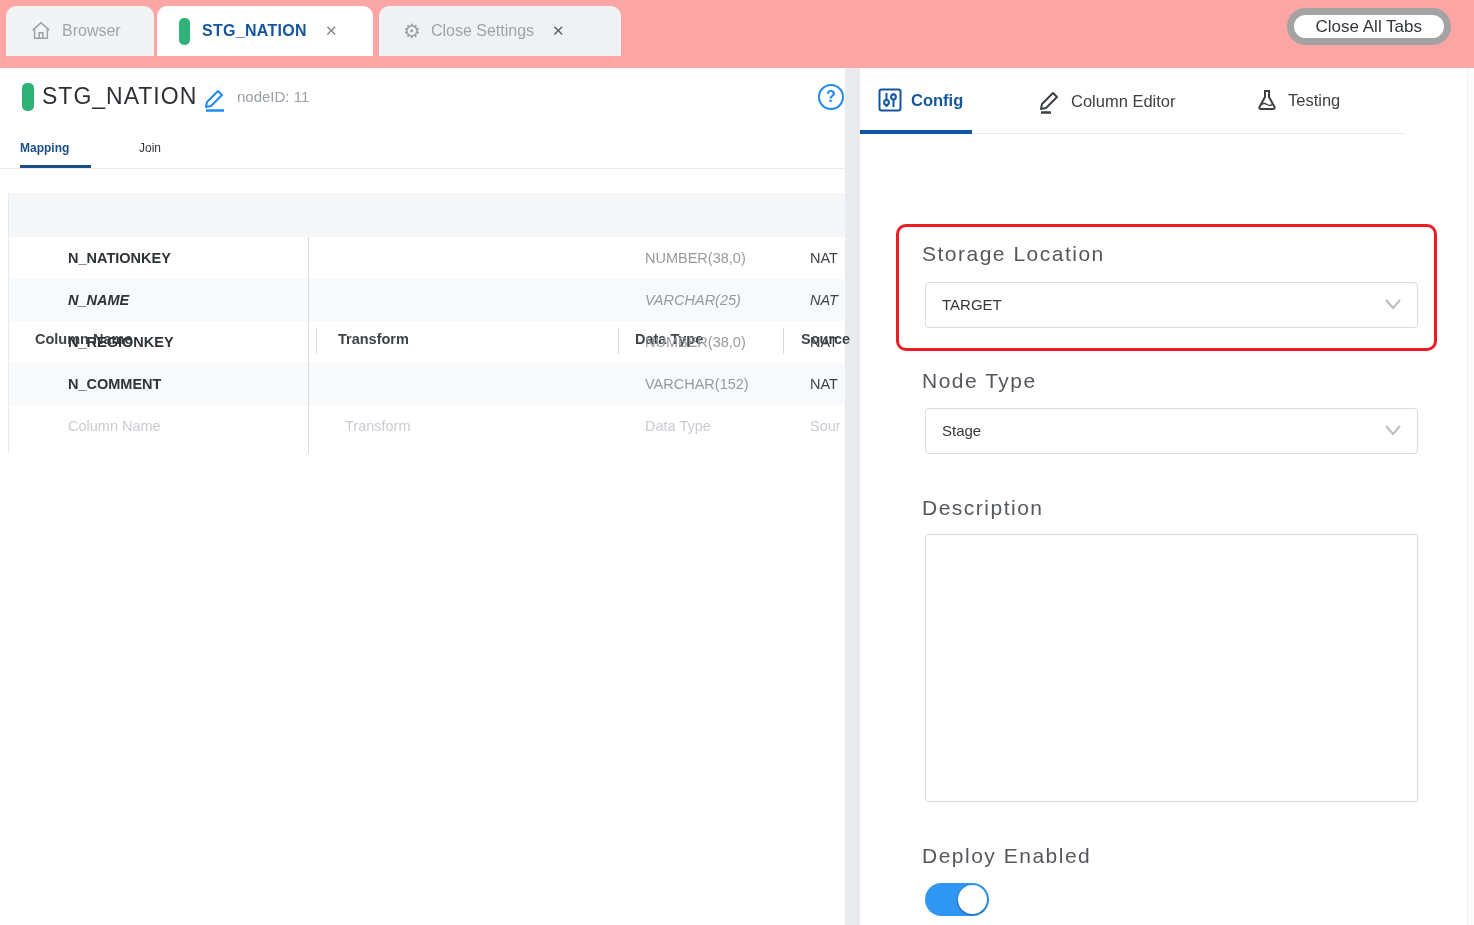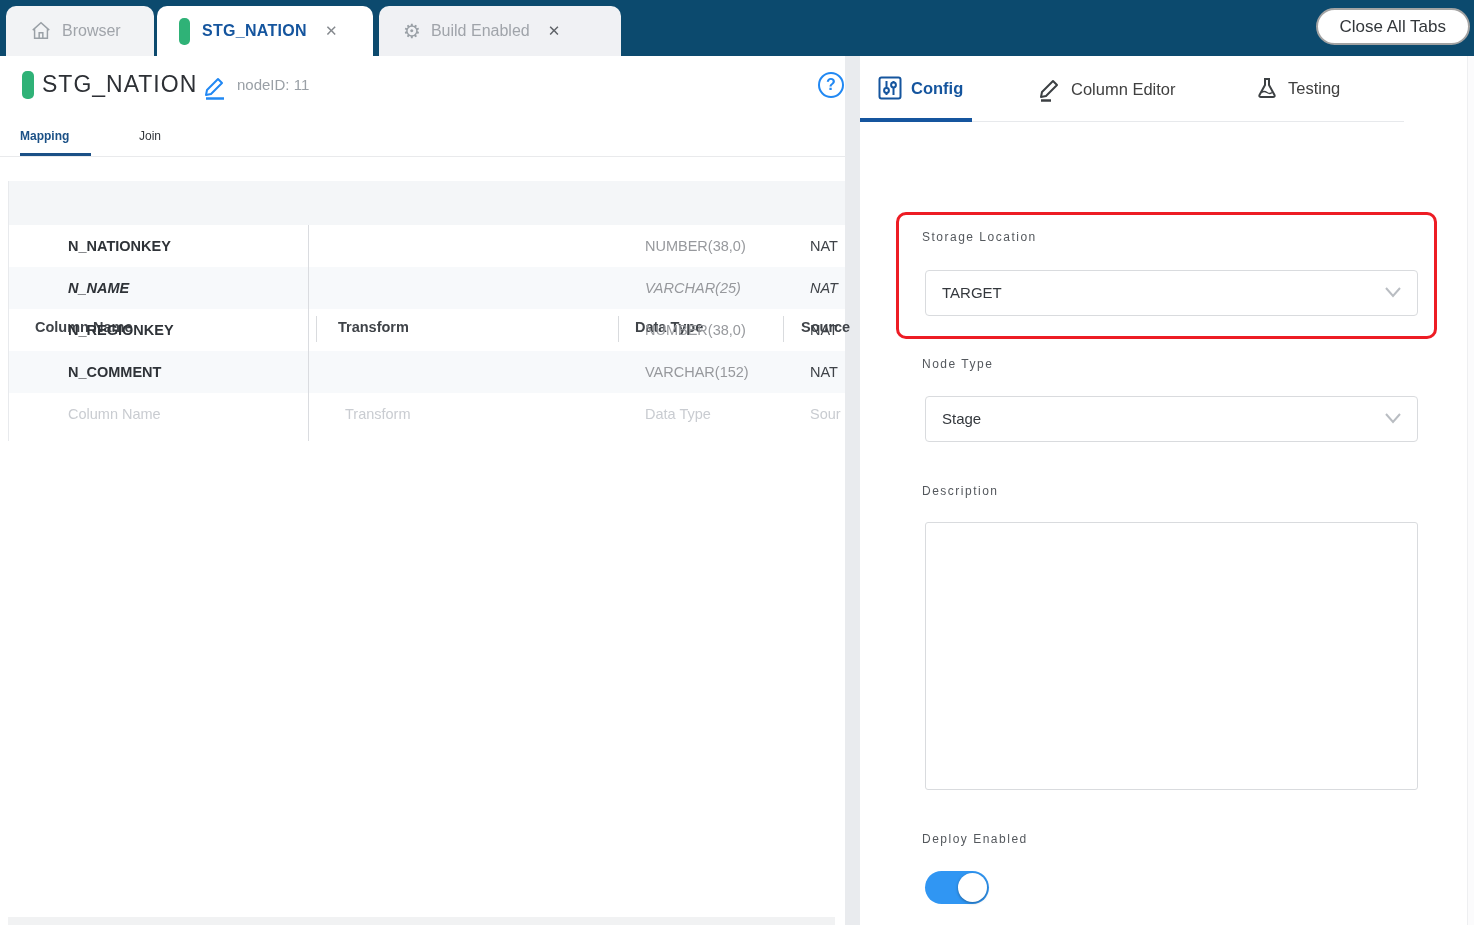"Browser" .tab-bar { background: #0c4a6e -> #fca5a5; height: 56px -> 68px }
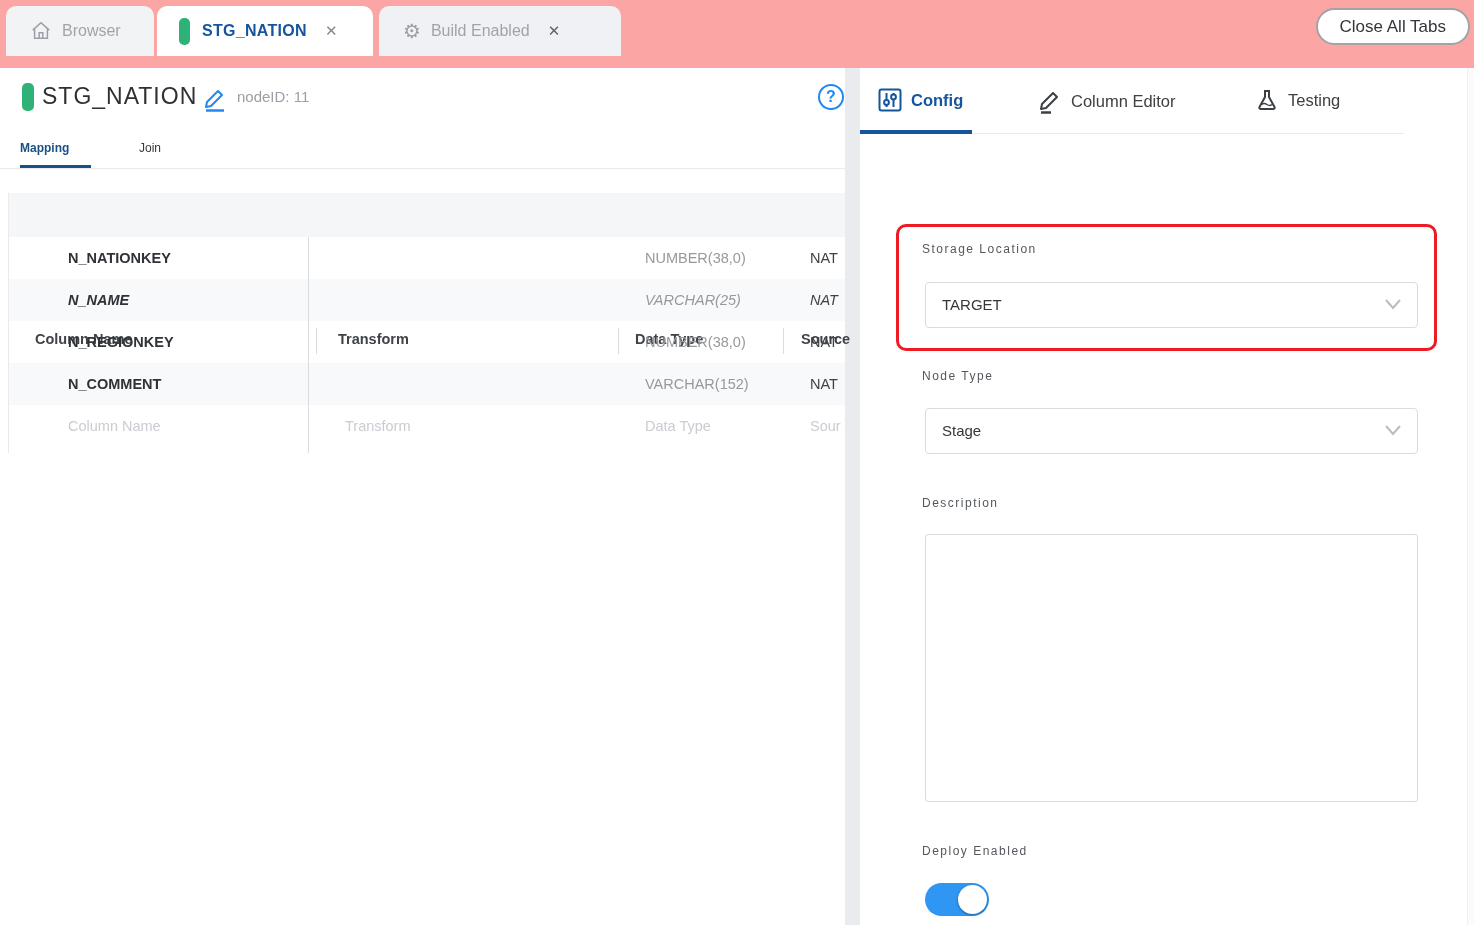"Build Enabled" span.tab-label-gray { text: Build Enabled -> Close Settings }
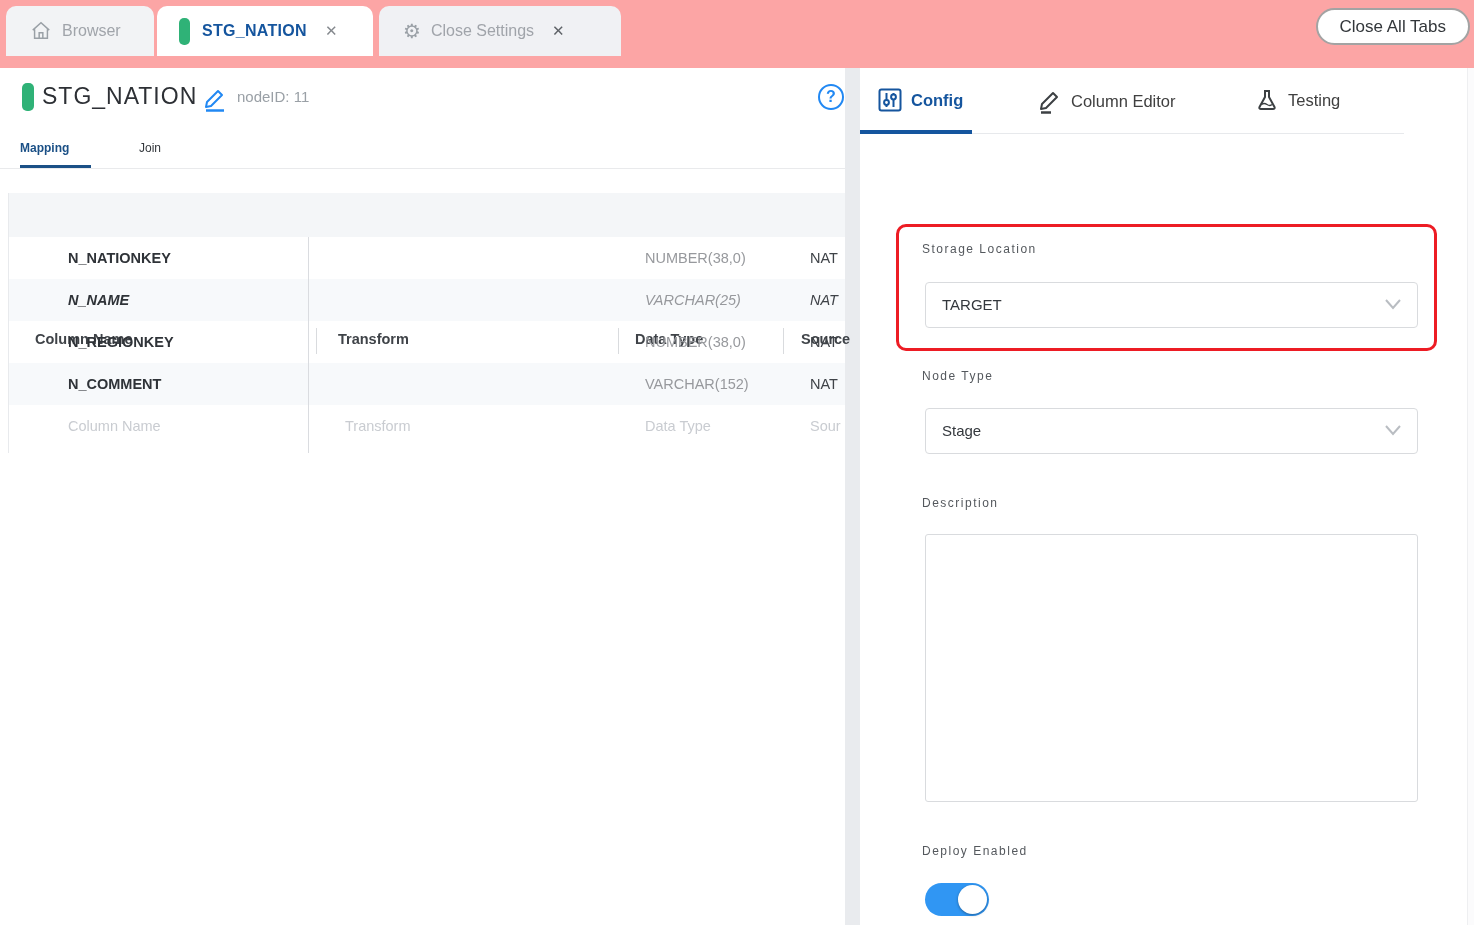"Close All Tabs" .close-all-btn { border: 2px solid #a3a3a3 -> 7px solid #a3a3a3; right: 4px -> 23px }
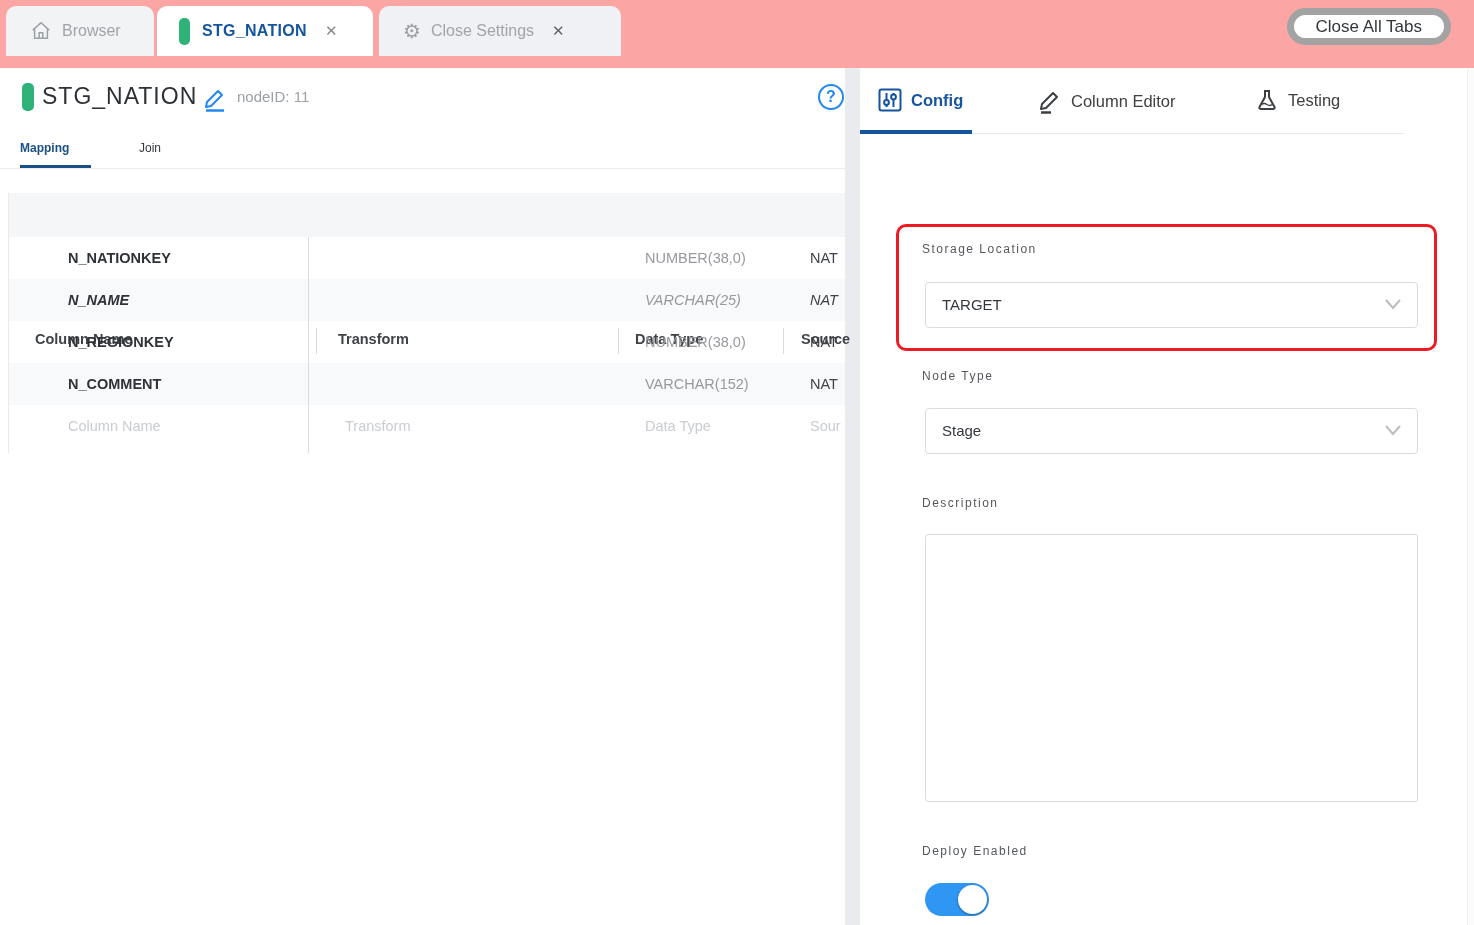"Storage Location" .fld-label { font-size: 12px -> 21px }
